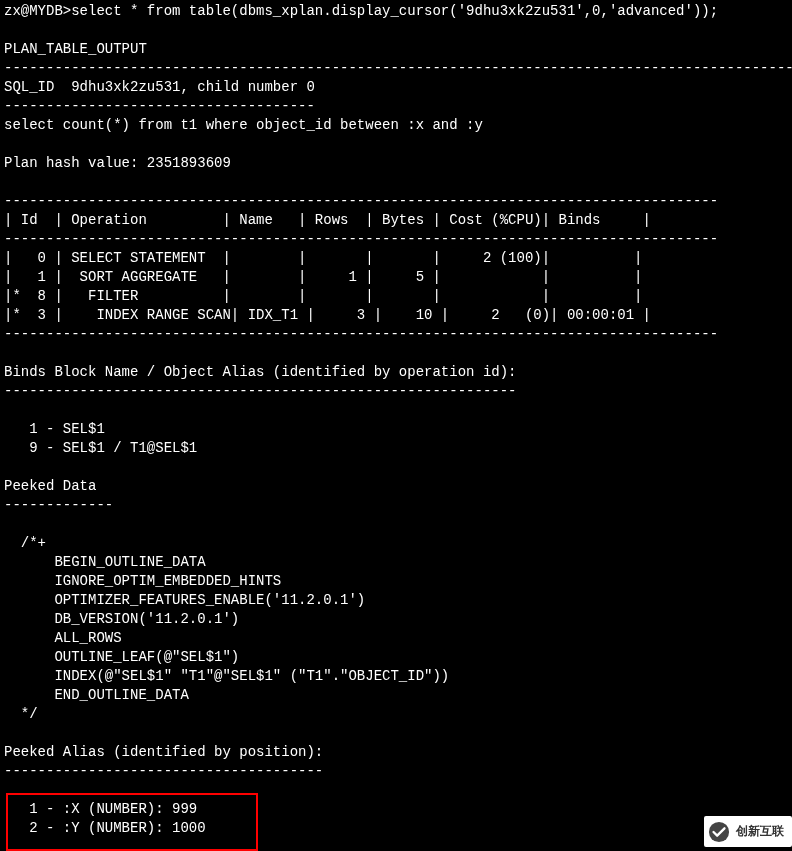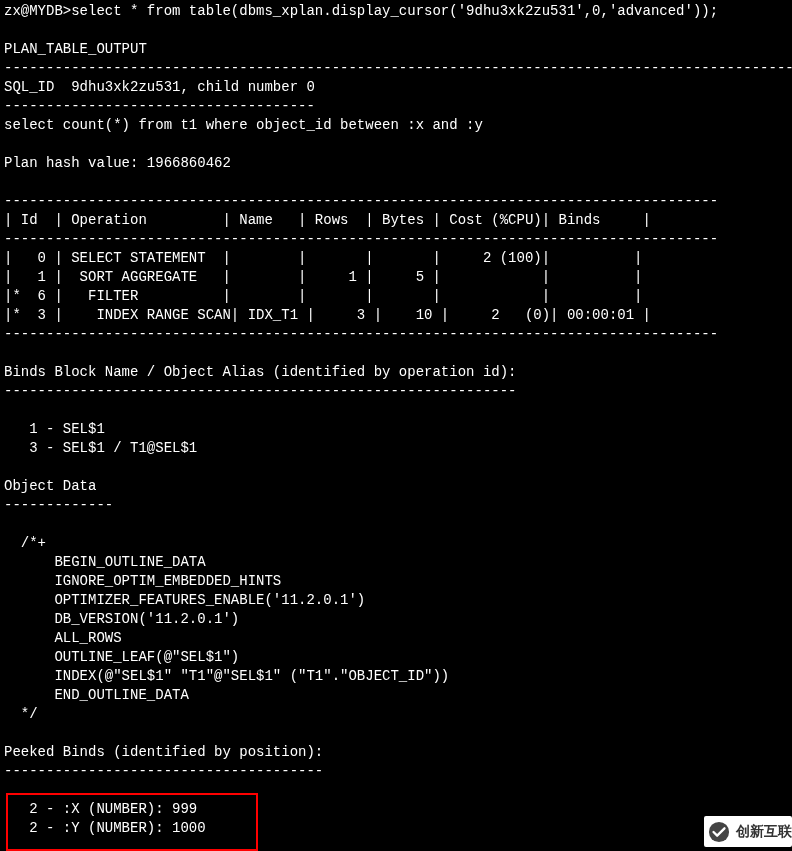"Plan hash value: 1966860462" span { text: 1966860462 -> 2351893609 }
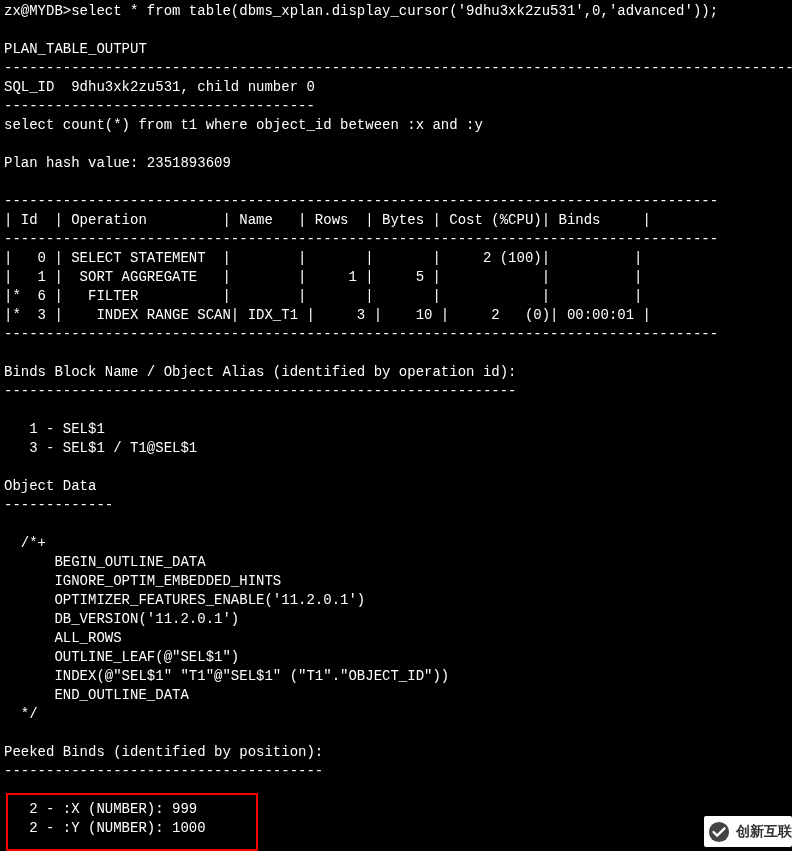"|* 6 | FILTER |" span { text: 6 -> 8 }
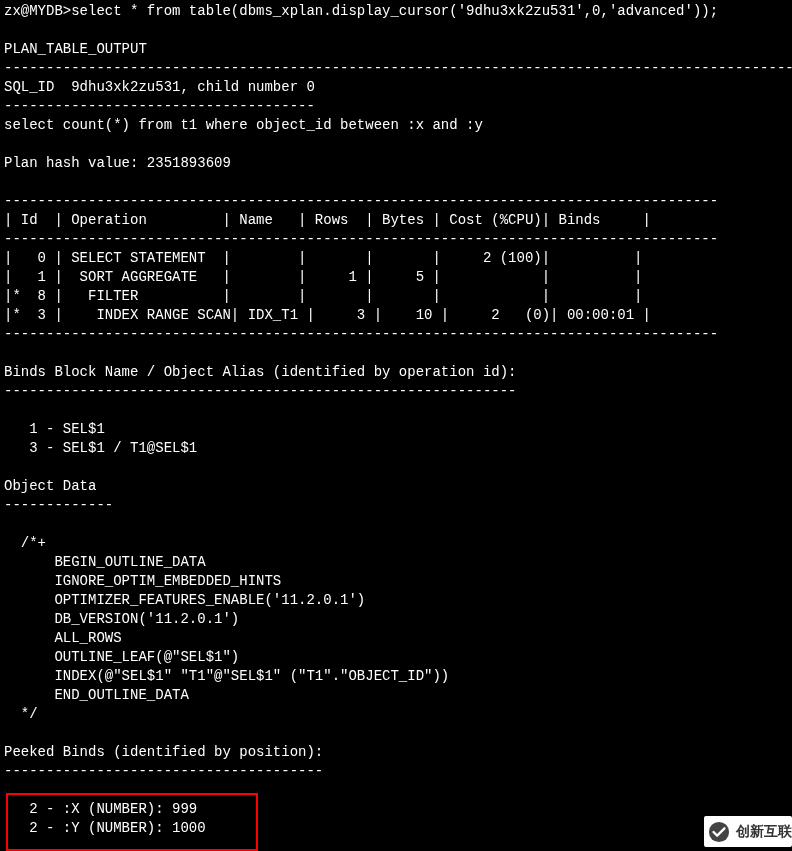"3 - SEL$1 / T1@SEL$1" span { text: 3 -> 9 }
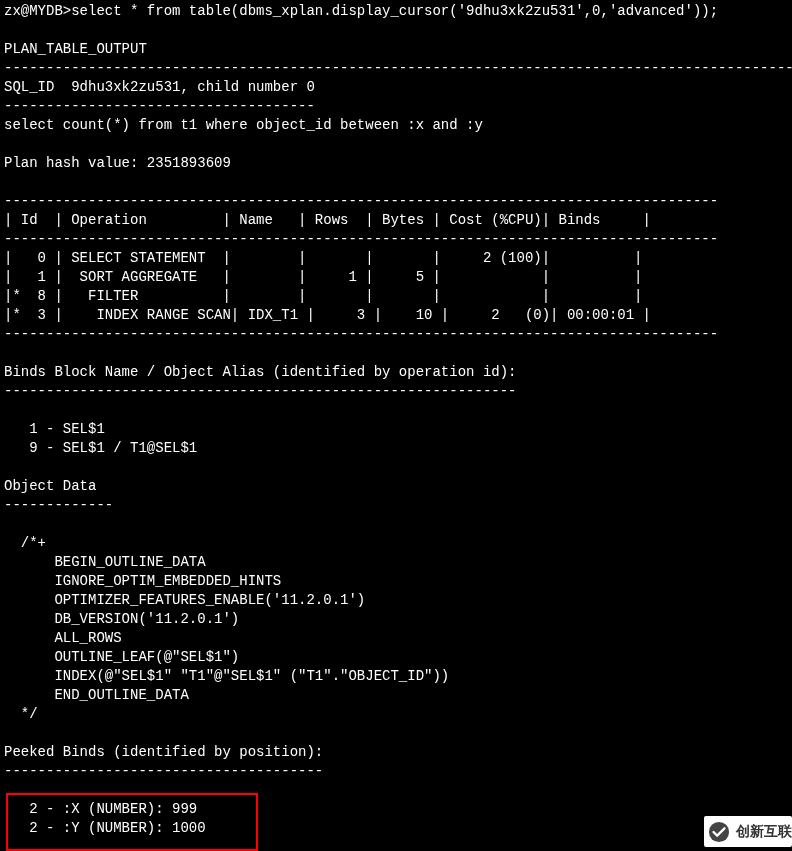"Object Data" span { text: Object -> Peeked }
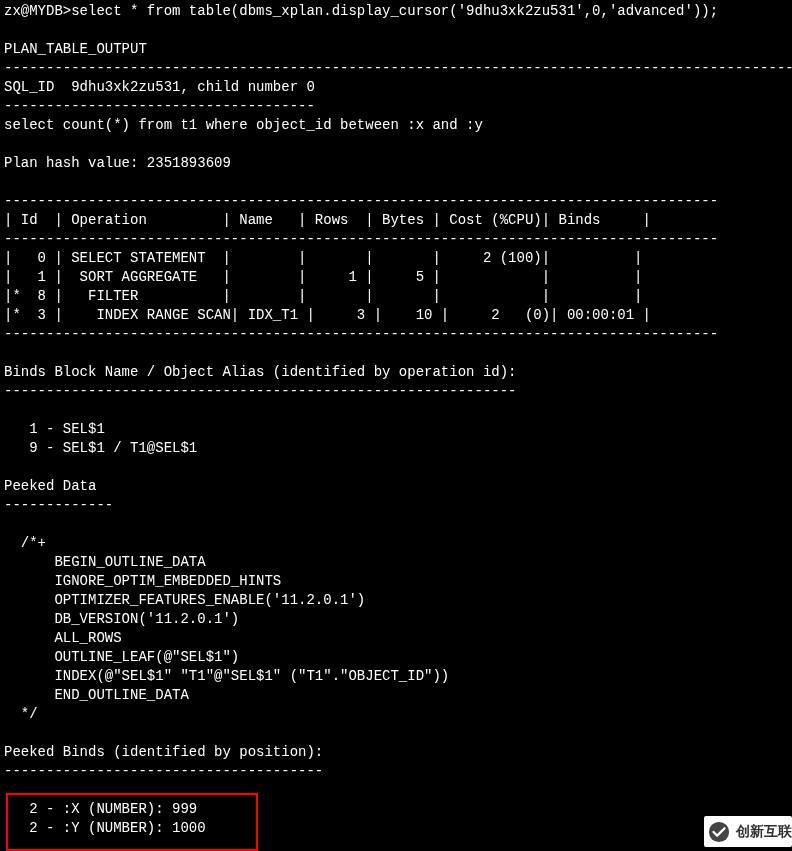"Peeked Binds (identified by position):" span { text: Binds -> Alias }
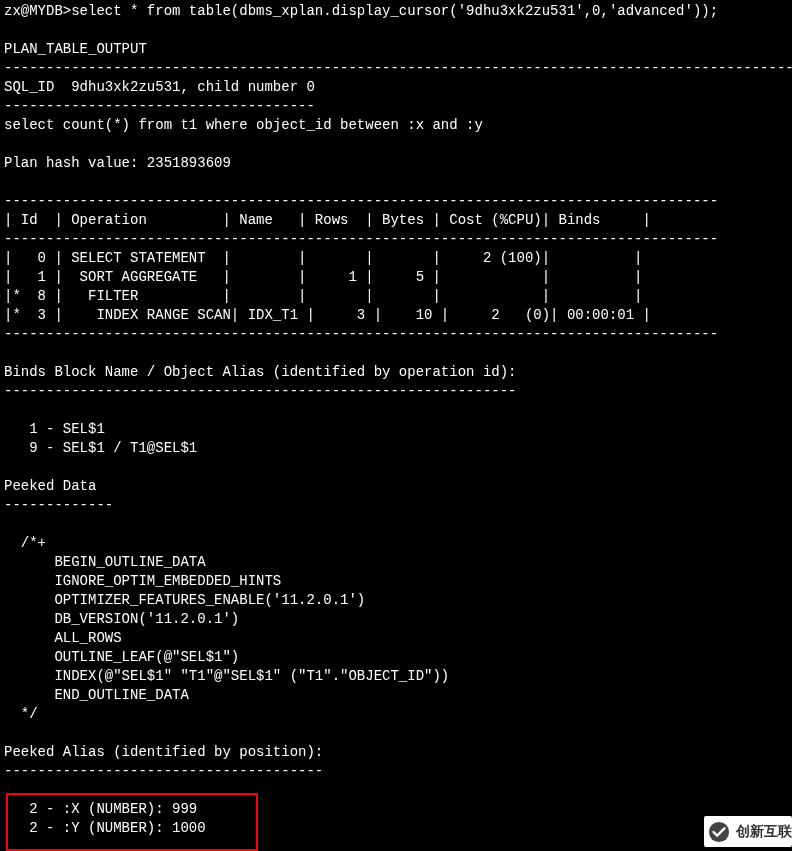"2 - :X (NUMBER): 999" span { text: 2 -> 1 }
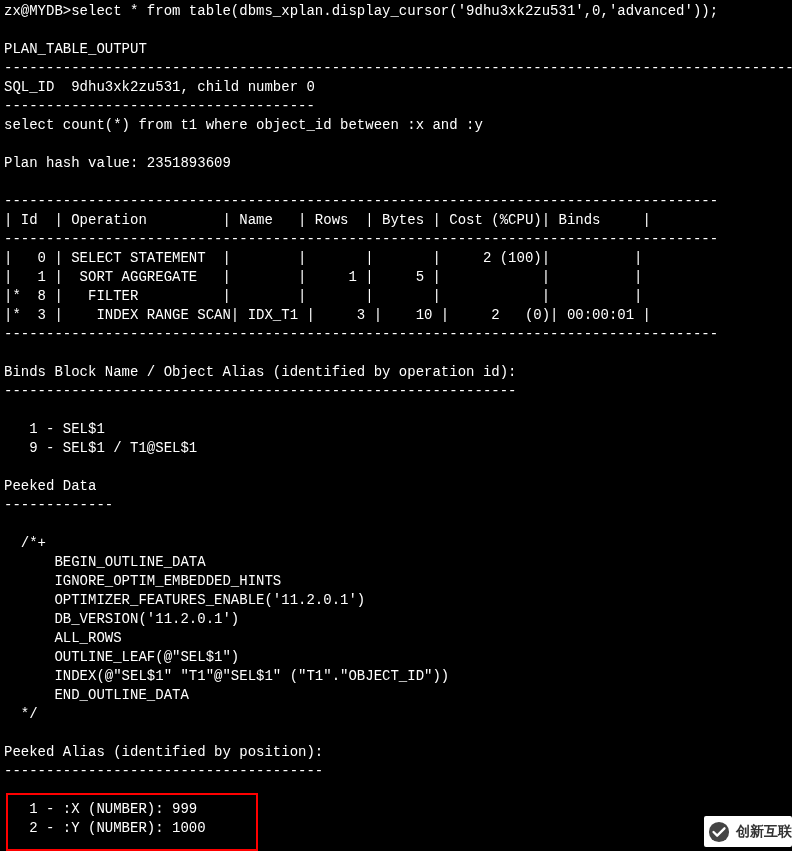"创新互联" .watermark { font-size: 14px -> 12px; padding: 6px 0 6px 32px -> 6px 8px 6px 32px }
